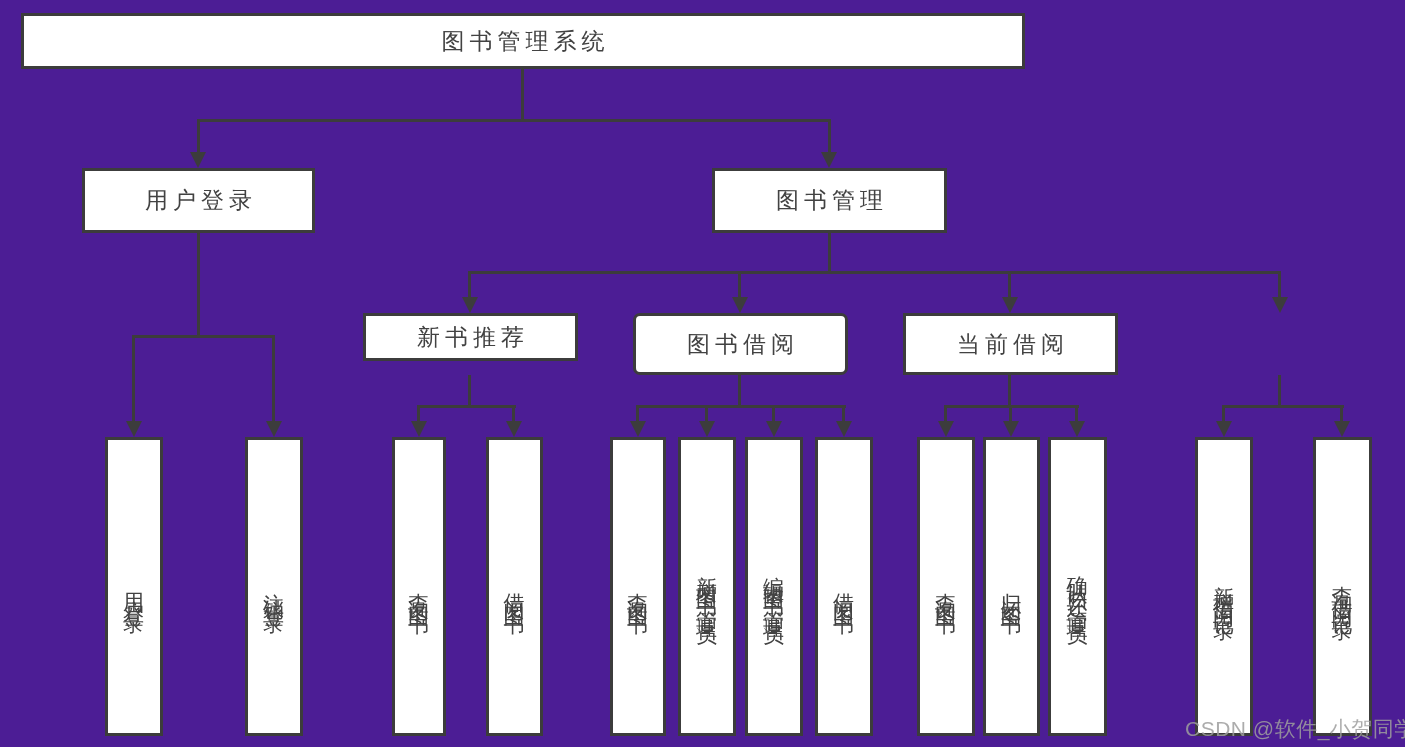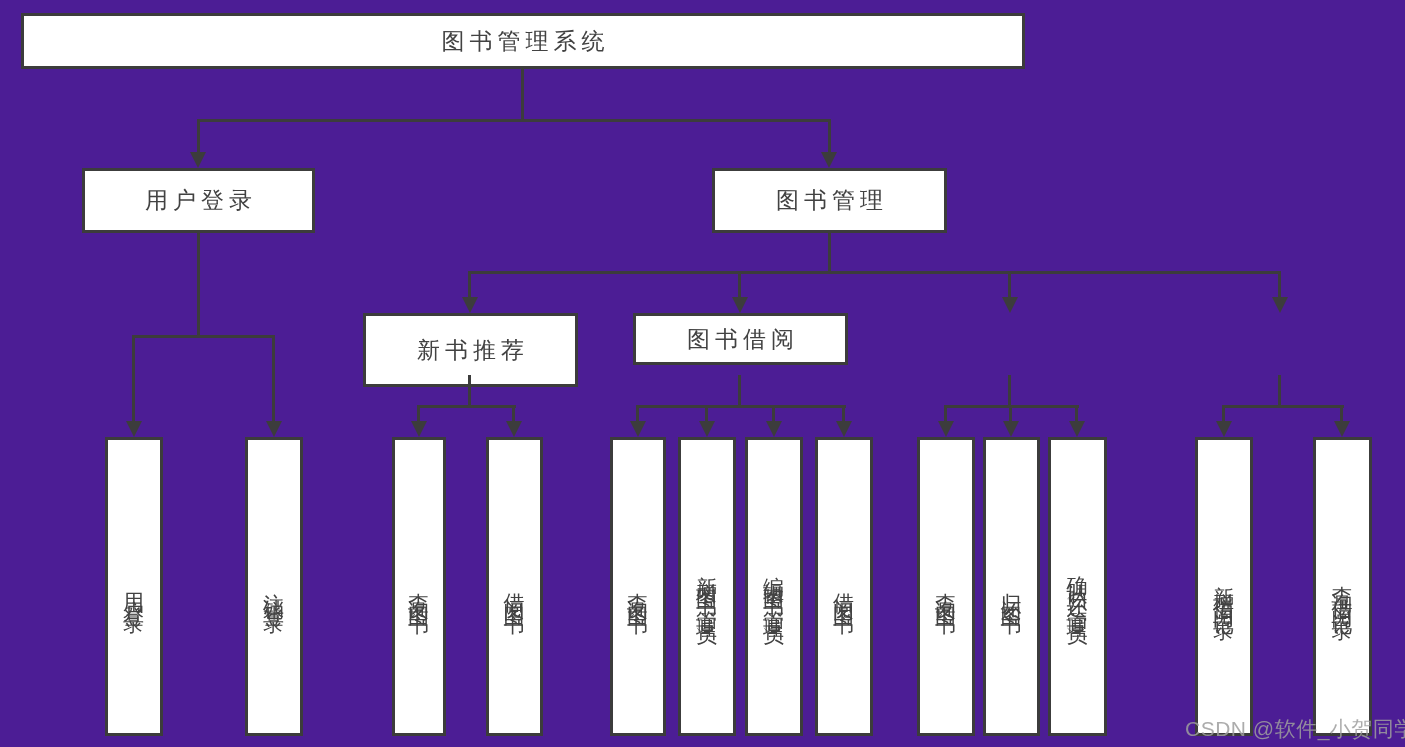"新书推荐" div.hnode { height: 74px -> 48px }
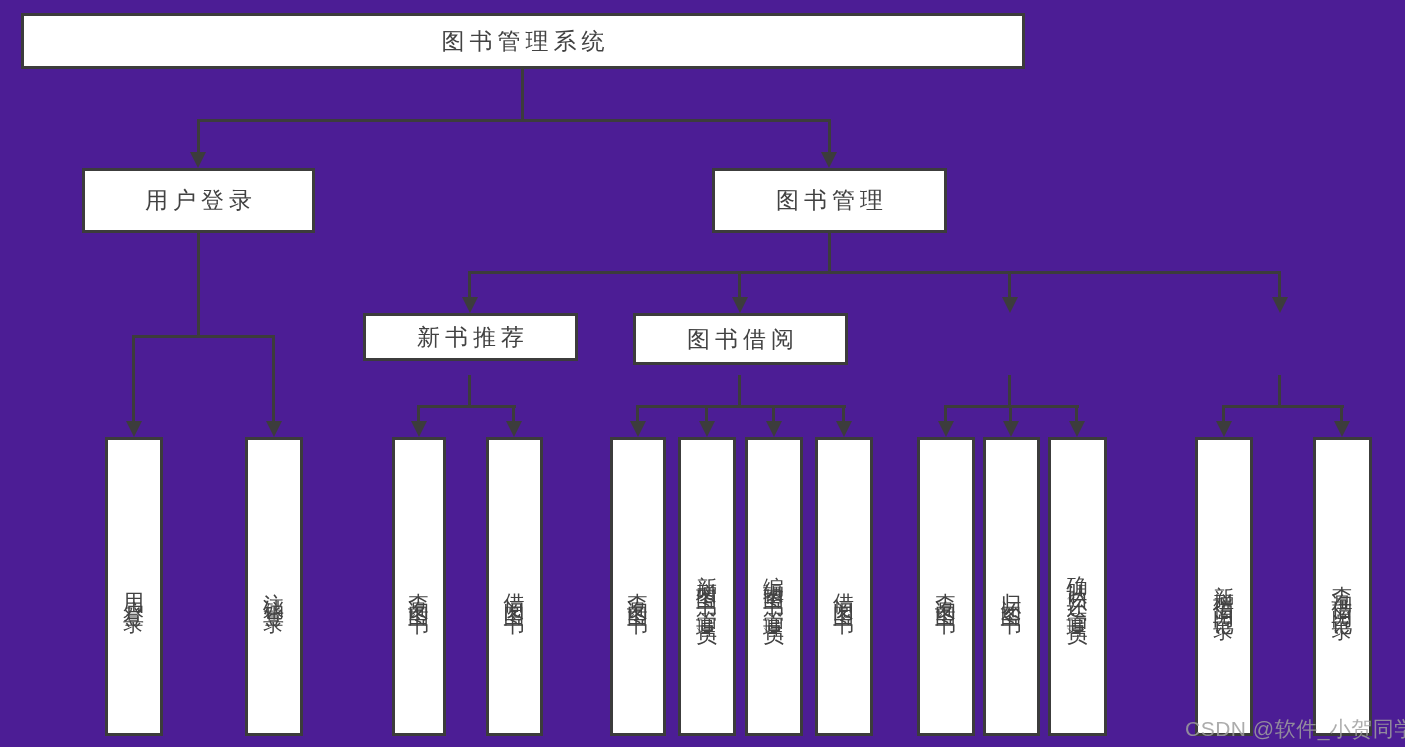"图书借阅" div.hnode { border-radius: none -> 7px; height: 52px -> 62px }
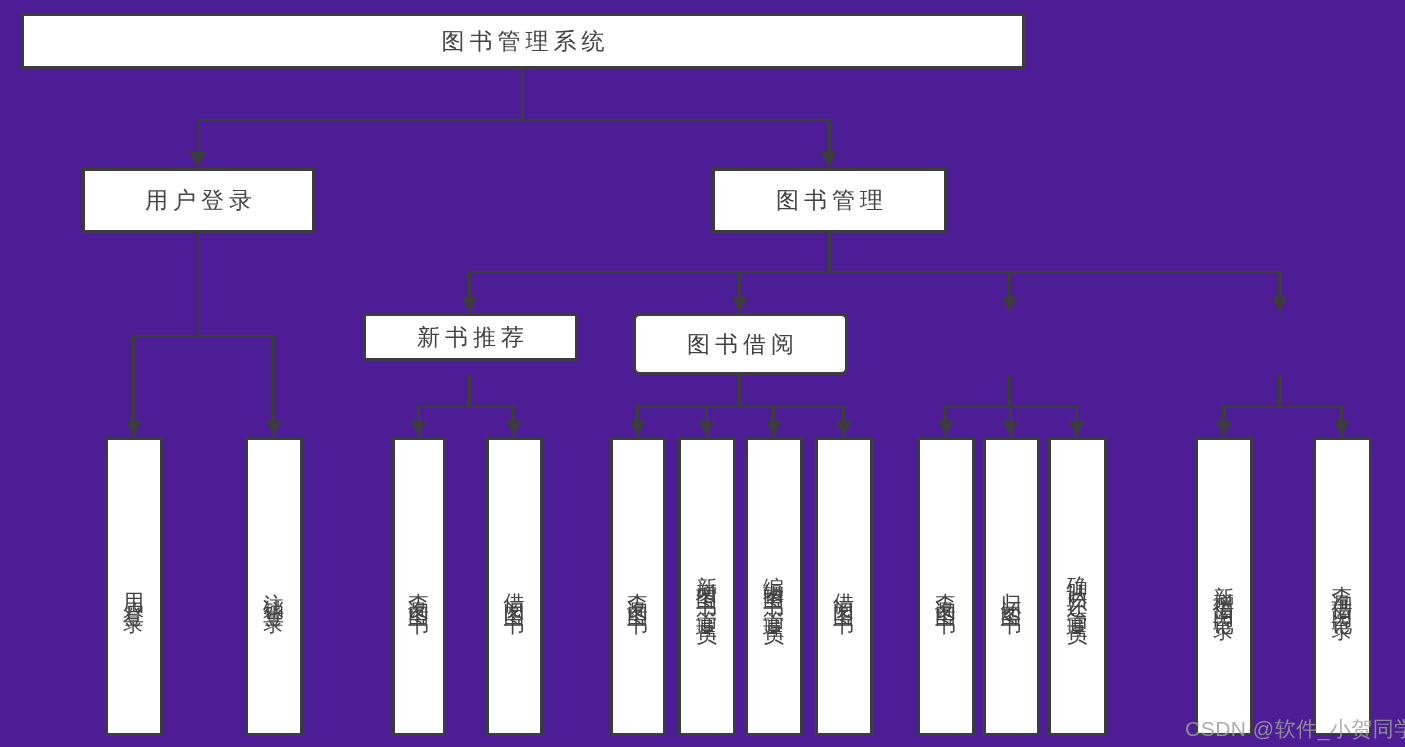"当前借阅" div.hnode { html: none -> <div> <span>当前借阅</span> </div> }
